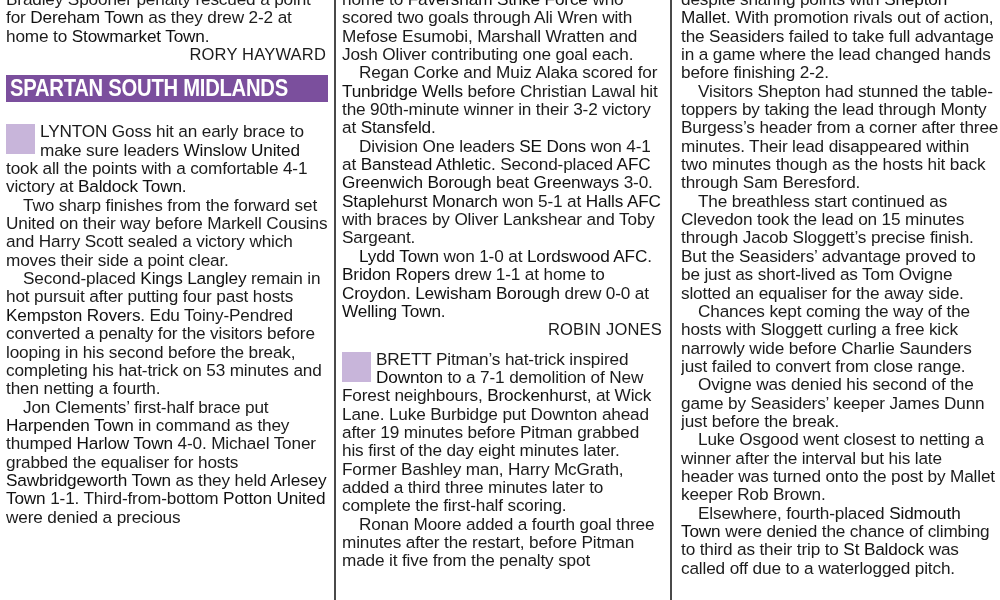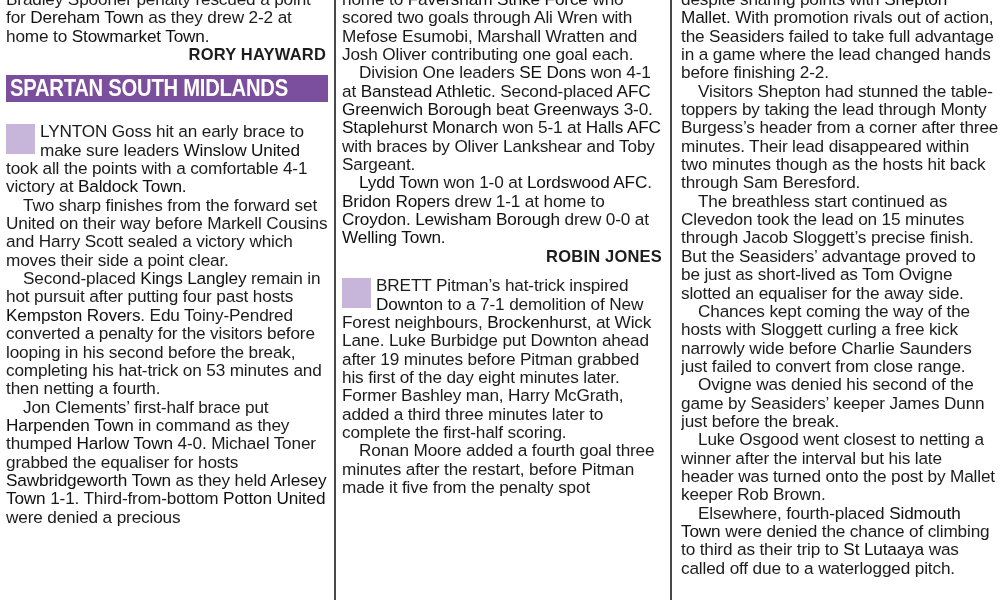"RORY HAYWARD" .byline { font-weight: bold -> normal }
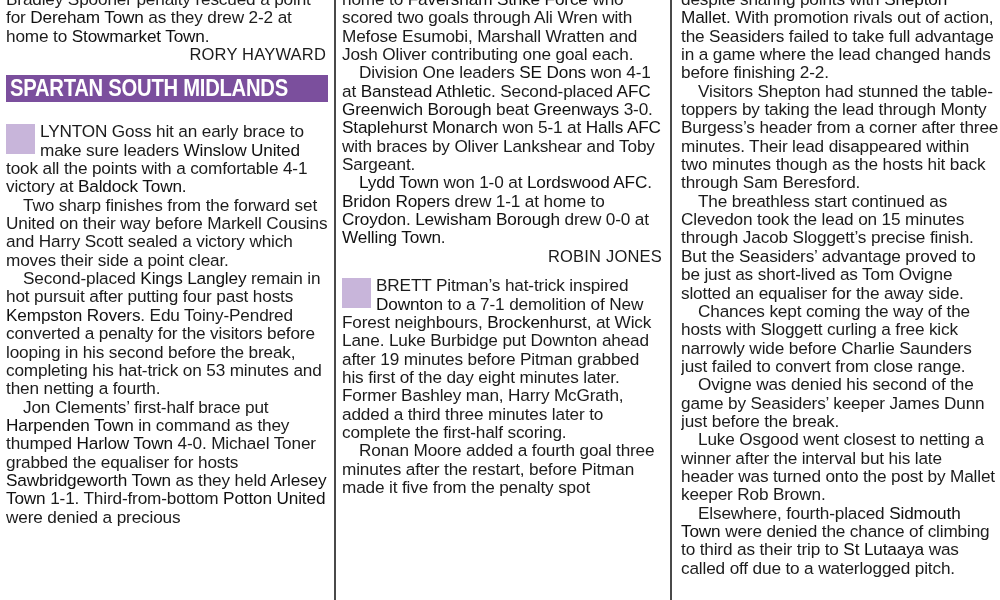"Regan Corke and Muiz Alaka" p { html: none -> <p><span>Regan Corke and Muiz Alaka scored for </span><b>Tunbridge Wells</b><span> before Christian Lawal hit the 90th-minute winner in their 3-2 victory at </span><b>Stansfeld</b><span>.</span></p> }
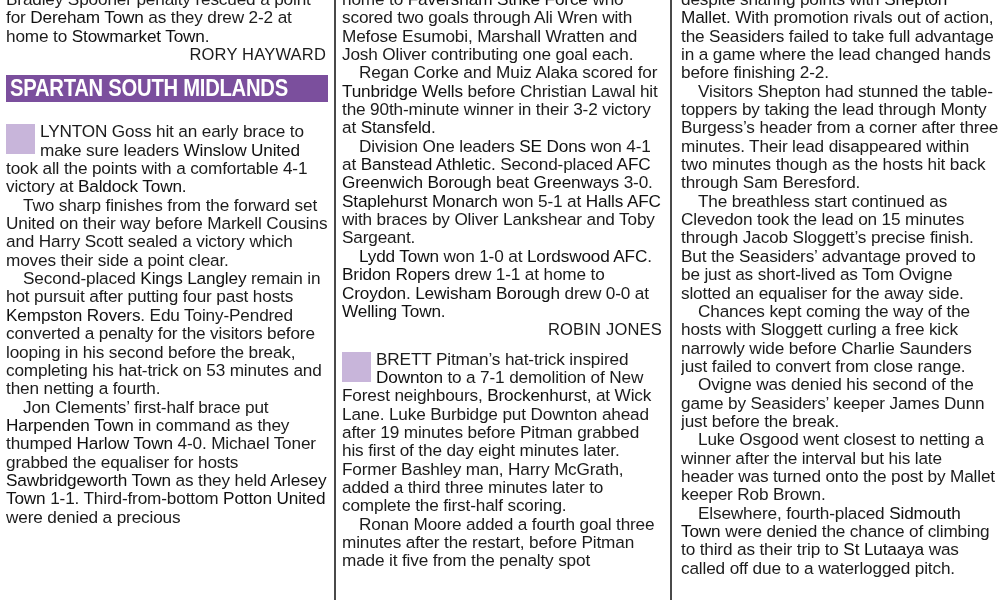"St Lutaaya" b { text: Lutaaya -> Baldock }
